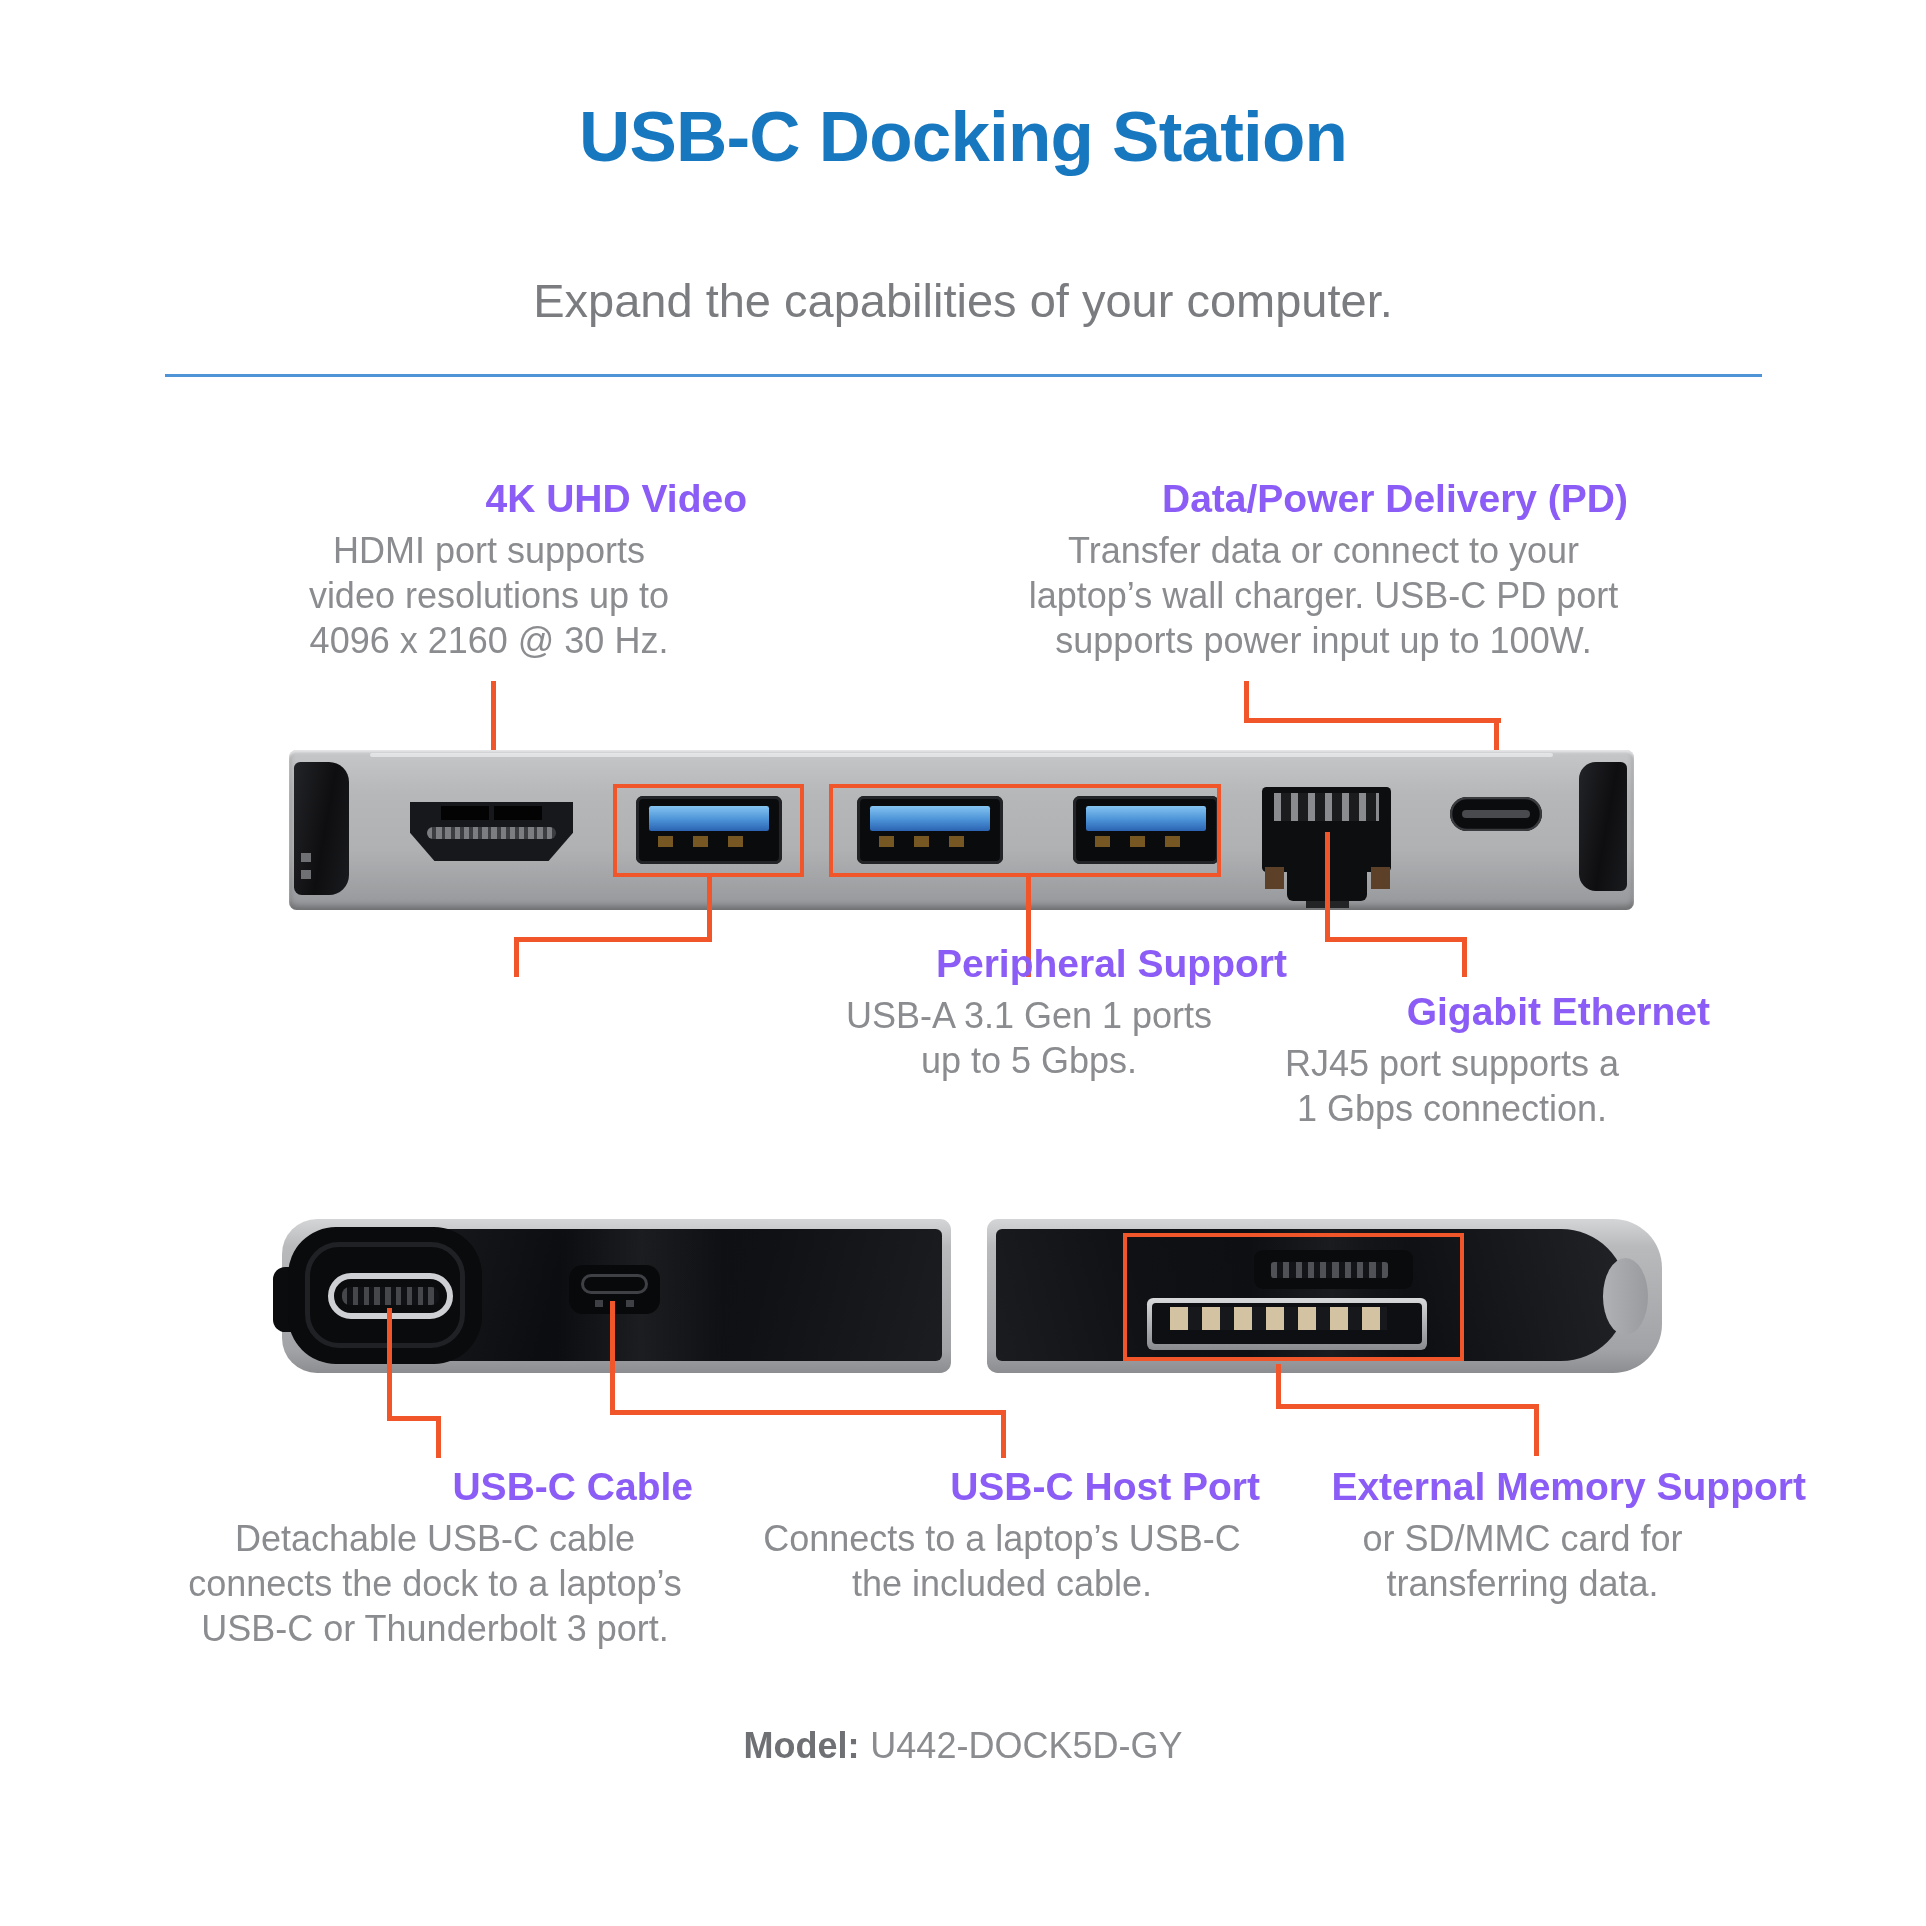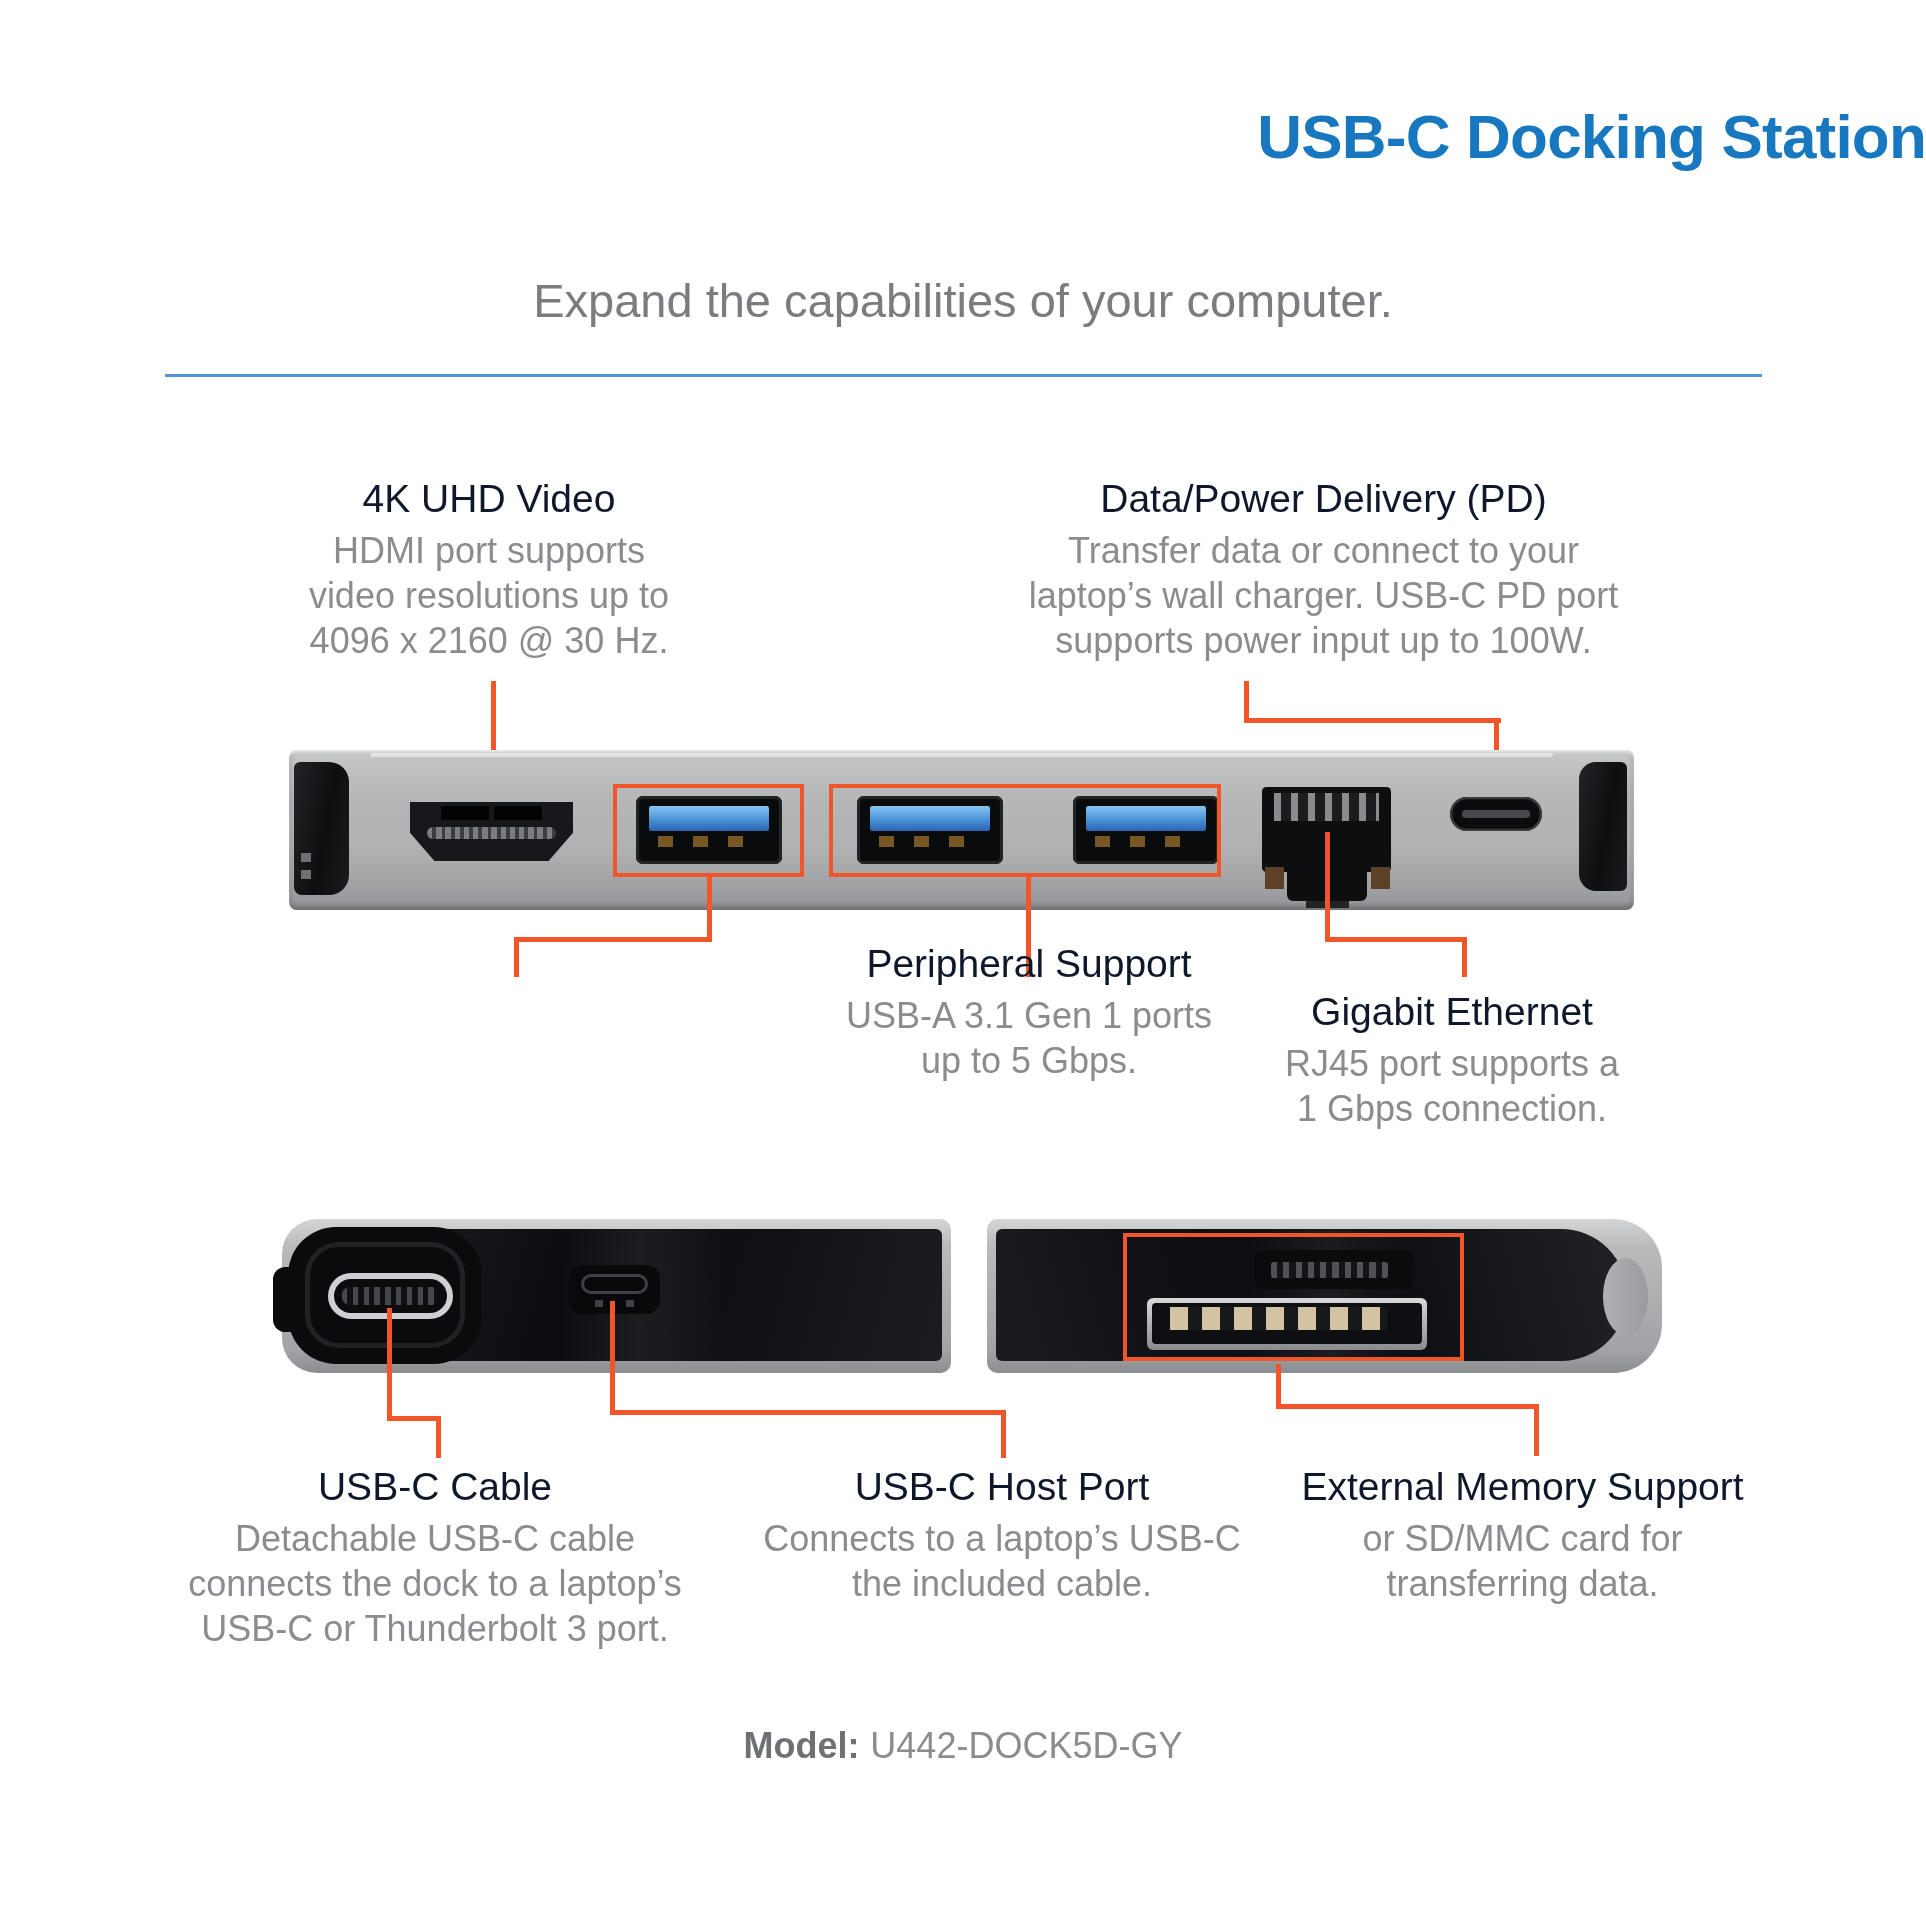"USB-C Docking Station" .title { font-size: 62px -> 71px; text-align: right -> center }
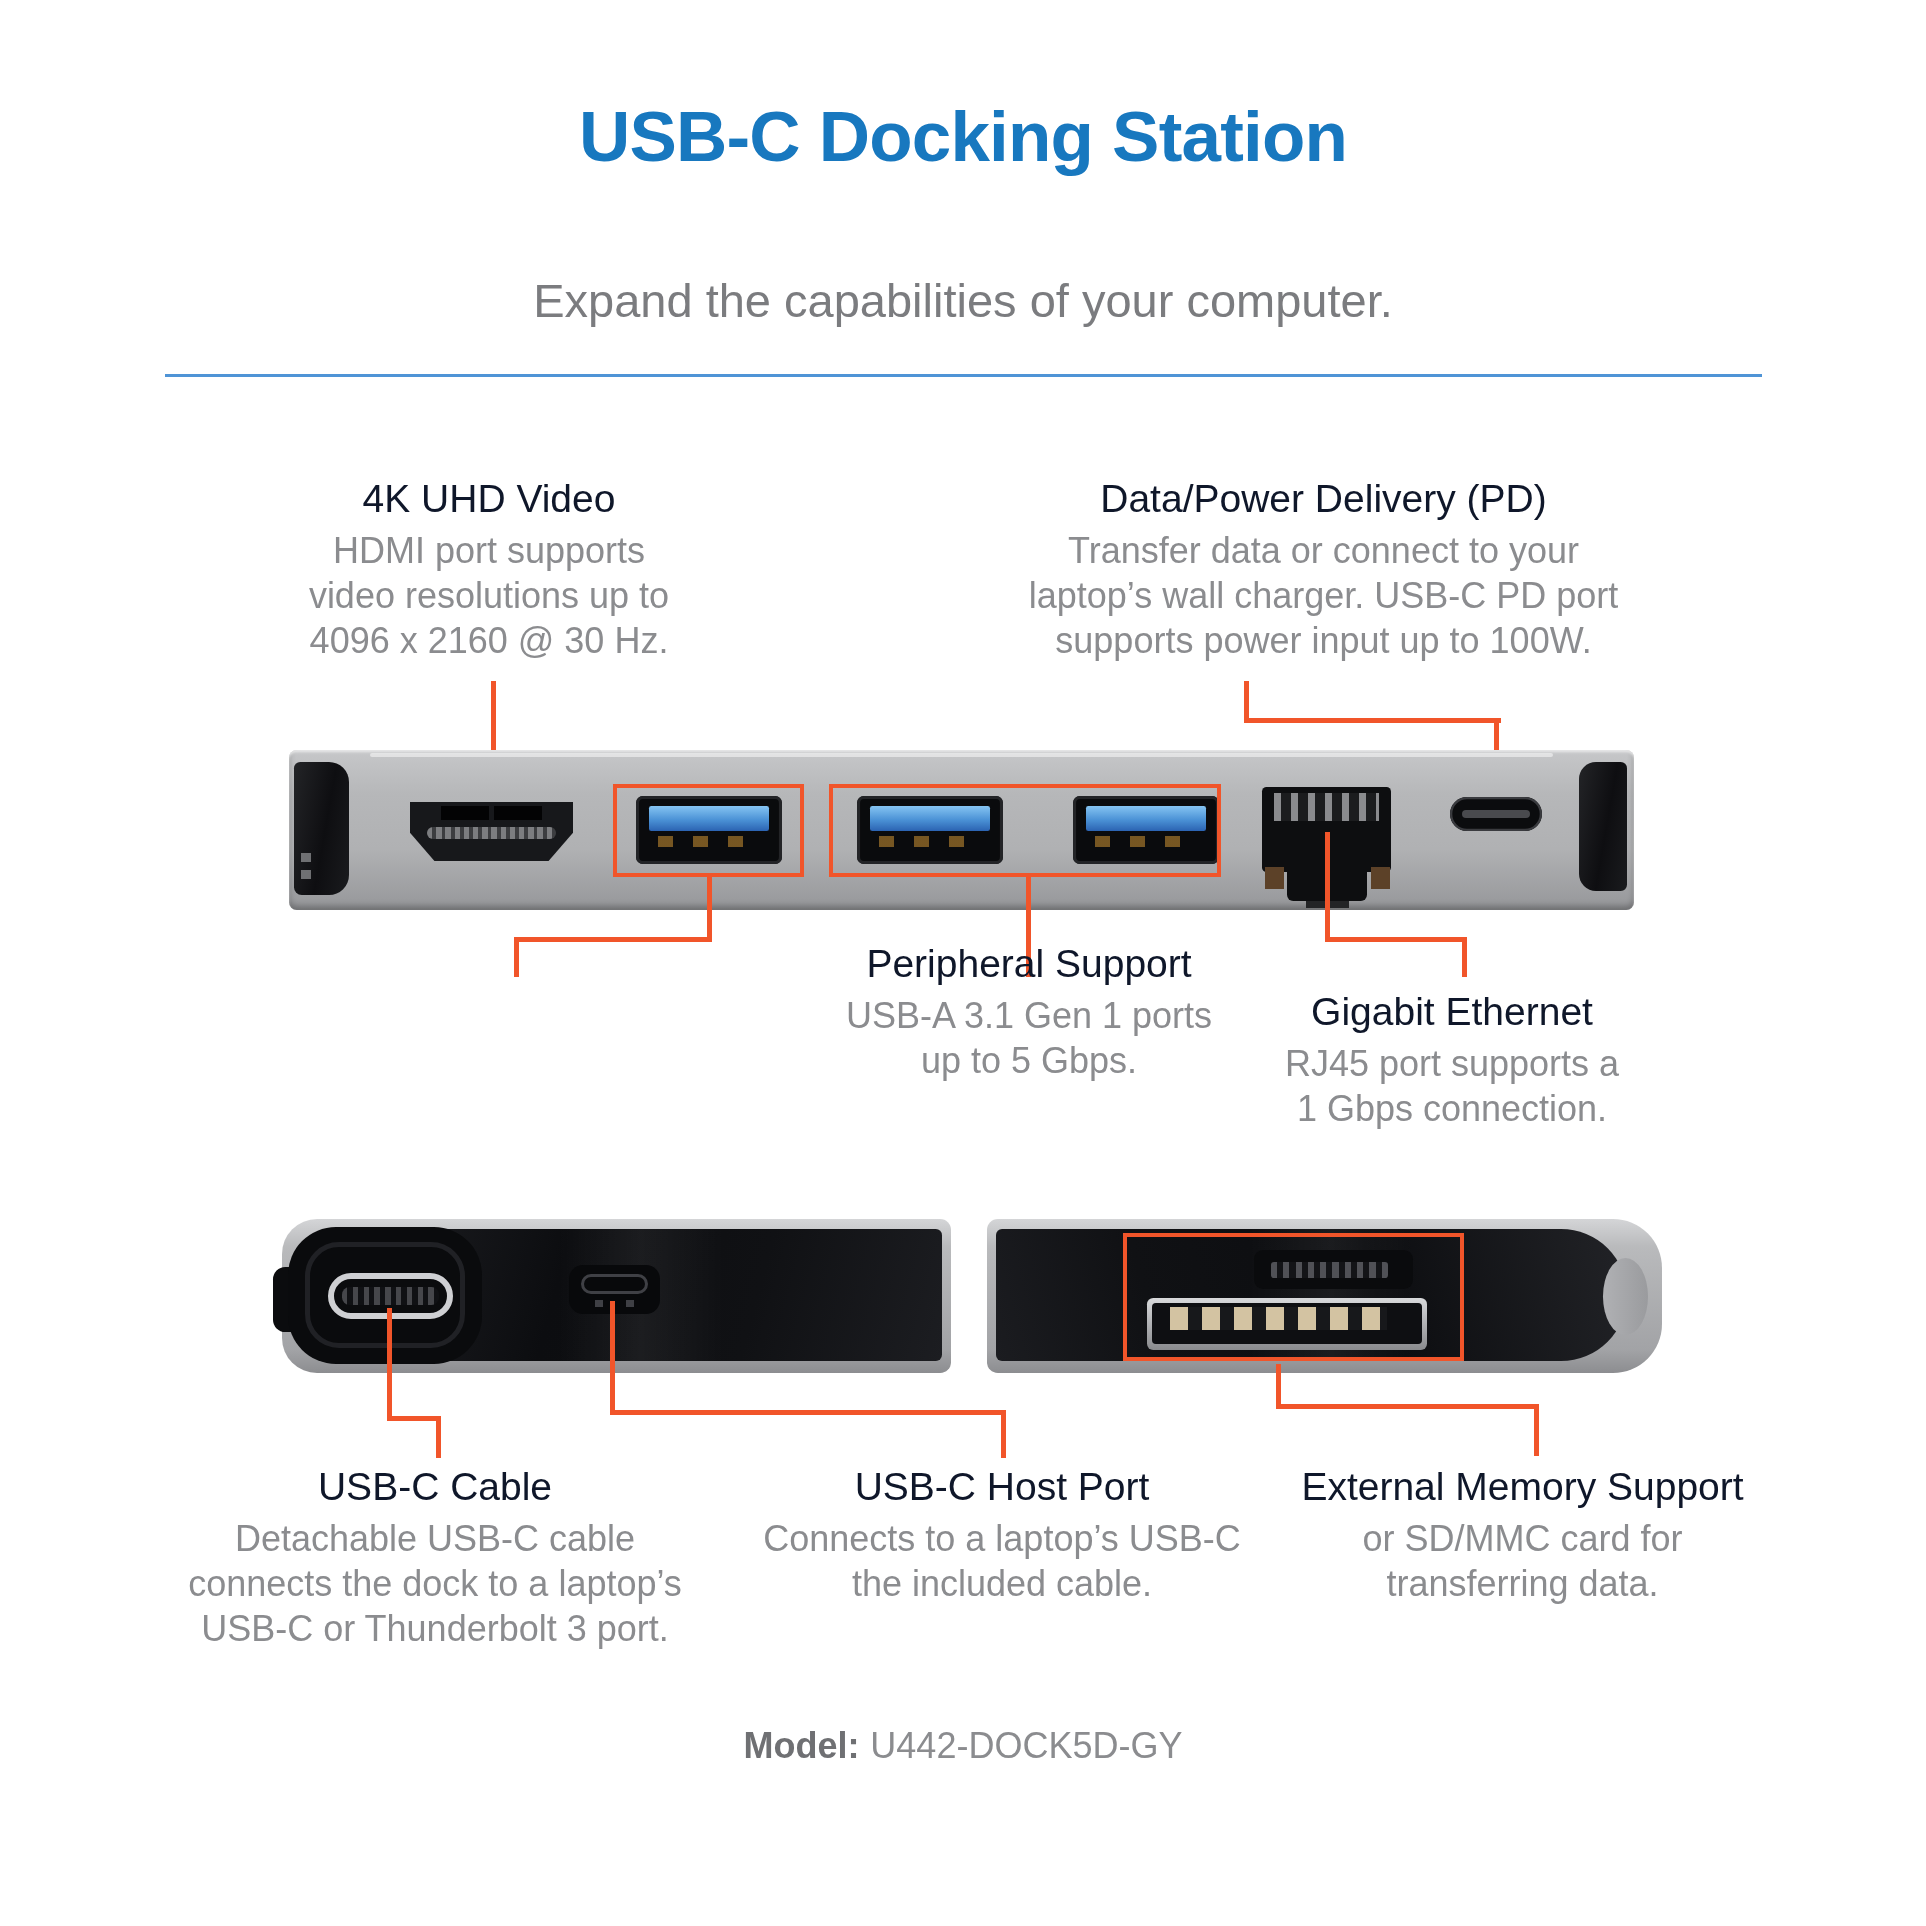"4K UHD Video" .callout .co-title { color: #0f172a -> #8b5cf6; font-weight: normal -> bold; text-align: none -> right }
